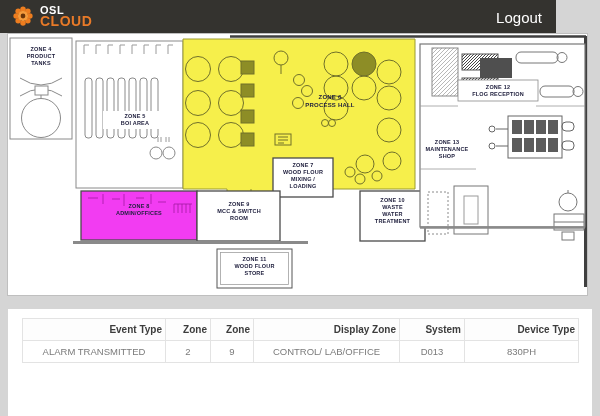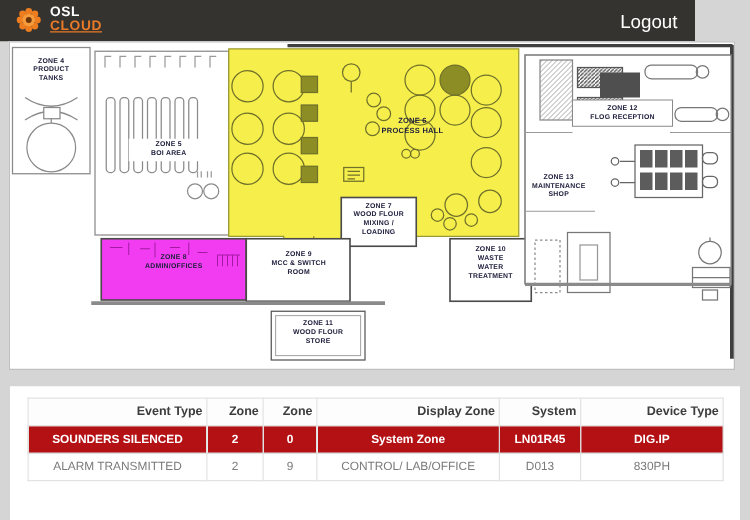"CLOUD" .brand-l2 { font-size: 11px -> 14px; text-decoration: underline -> none }
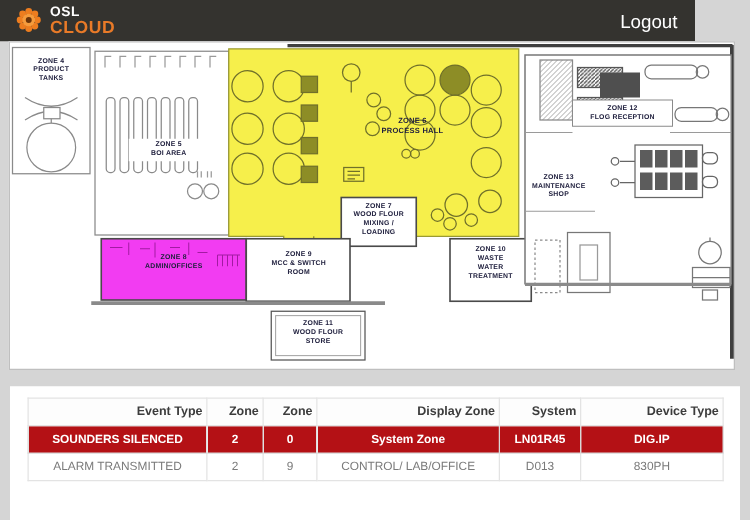"SOUNDERS SILENCED" tr.alarm { html: <tr> <td>SOUNDERS SILENCED</td> <td>2</td> <td>0</td> <td>System Zone</td> <td>LN01R45</td> <td>DIG.IP</td> </tr> -> none }
